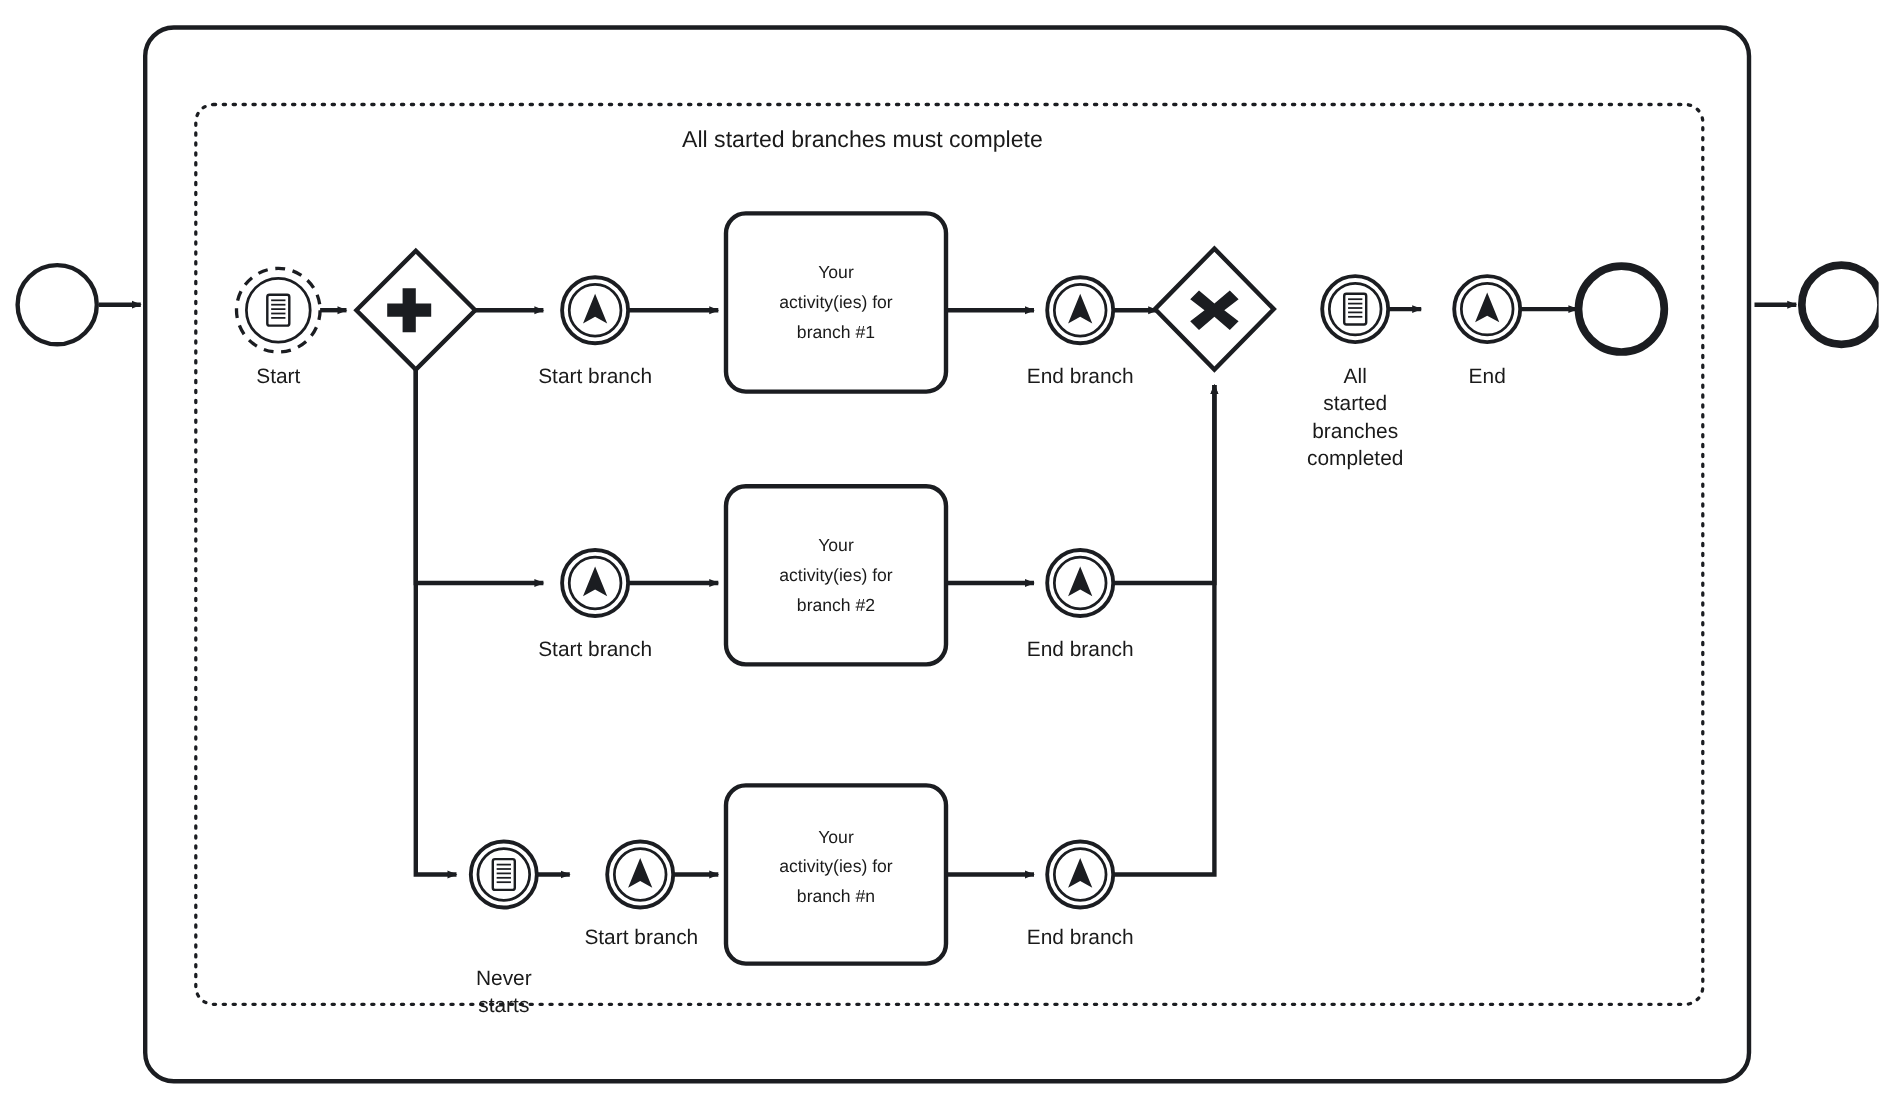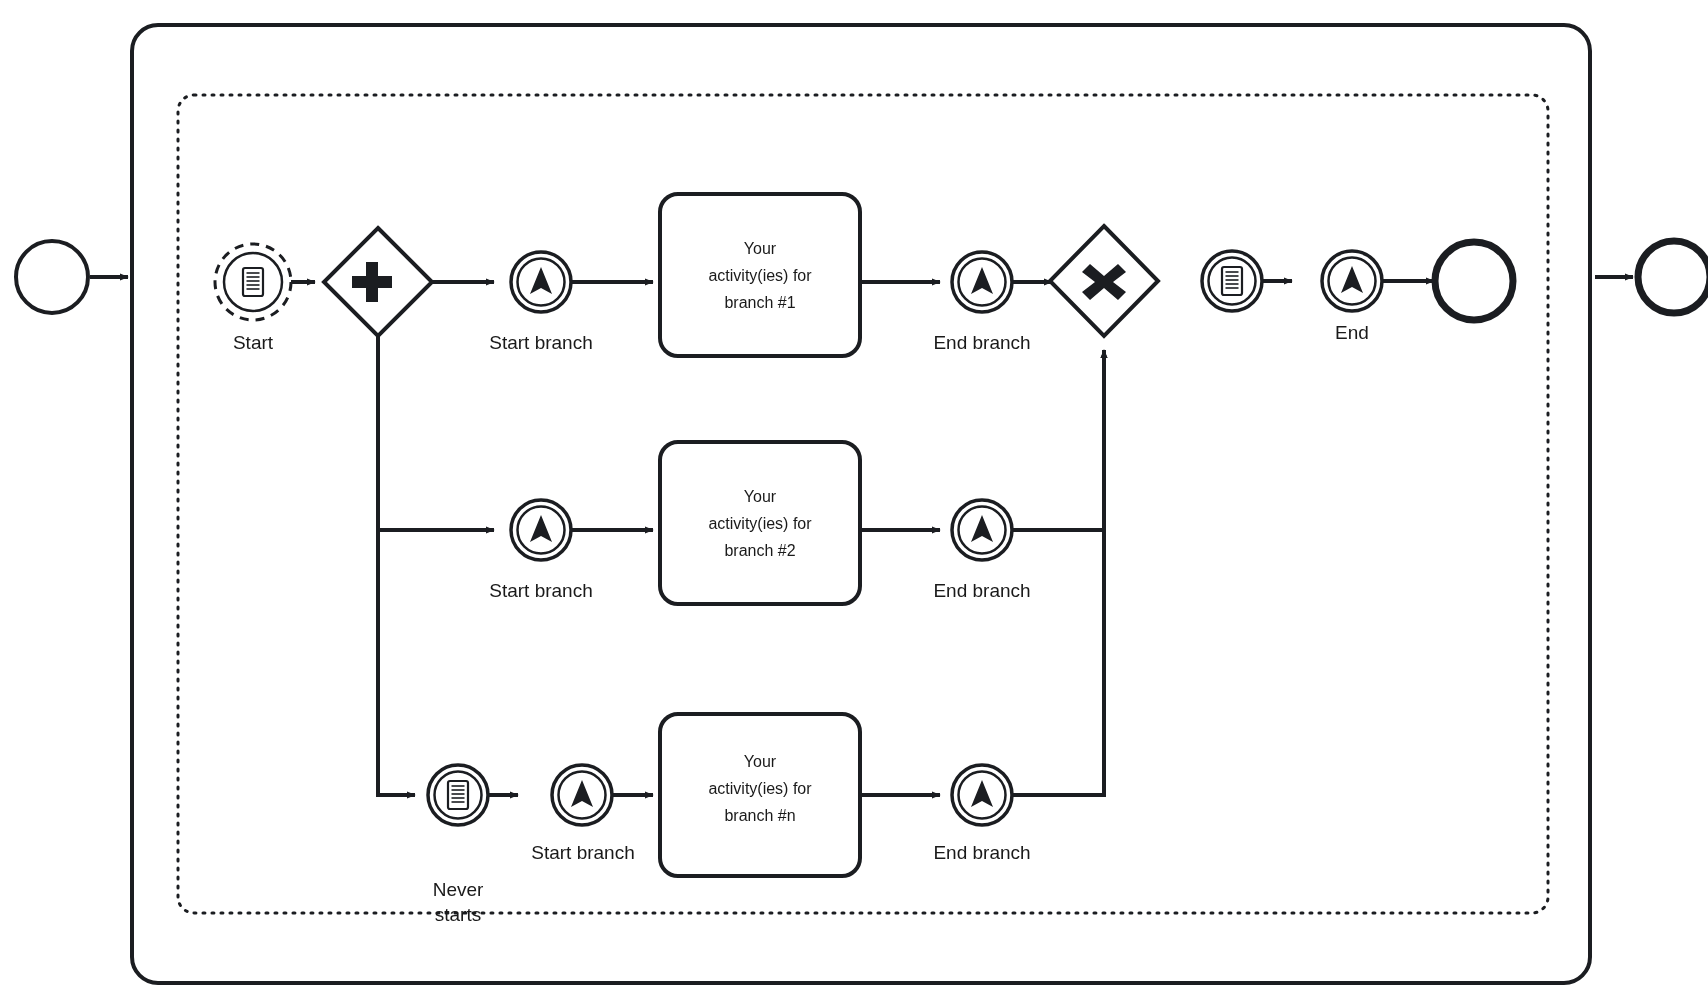"All started branches must complete" div.title-text { html: none -> <div>All started branches must complete</div> }
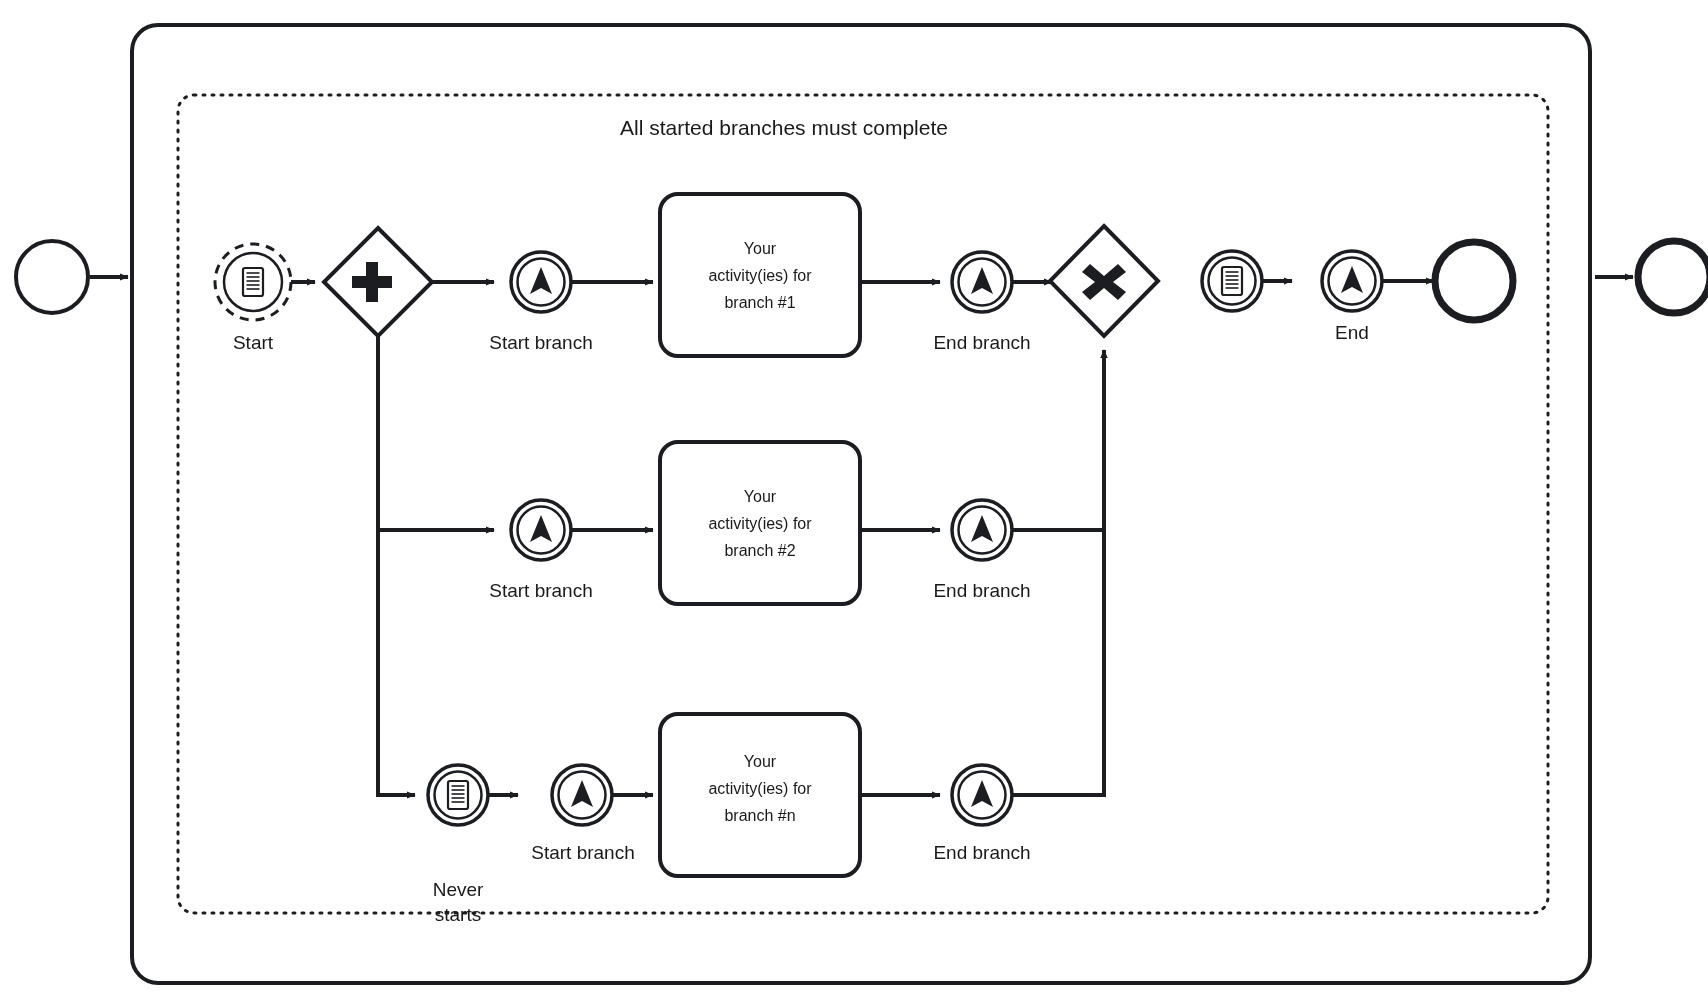"All" div.lbl { html: none -> <div>All started branches completed</div> }
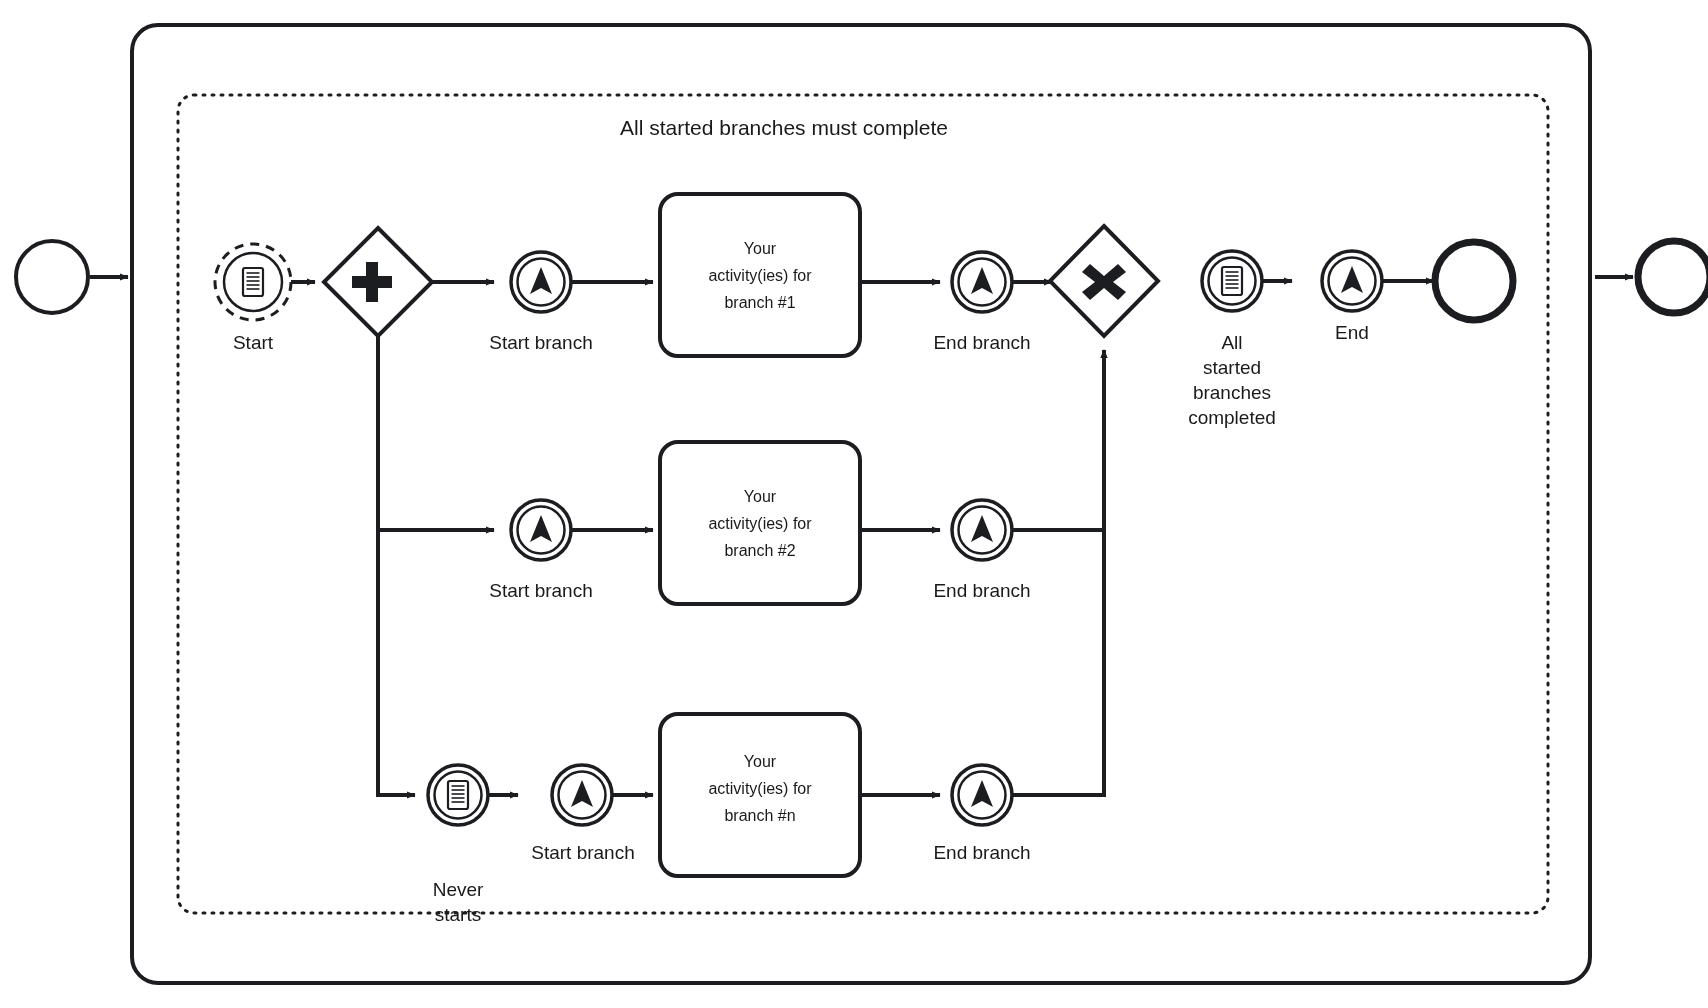"End" div.lbl { top: 320px -> 330px }
